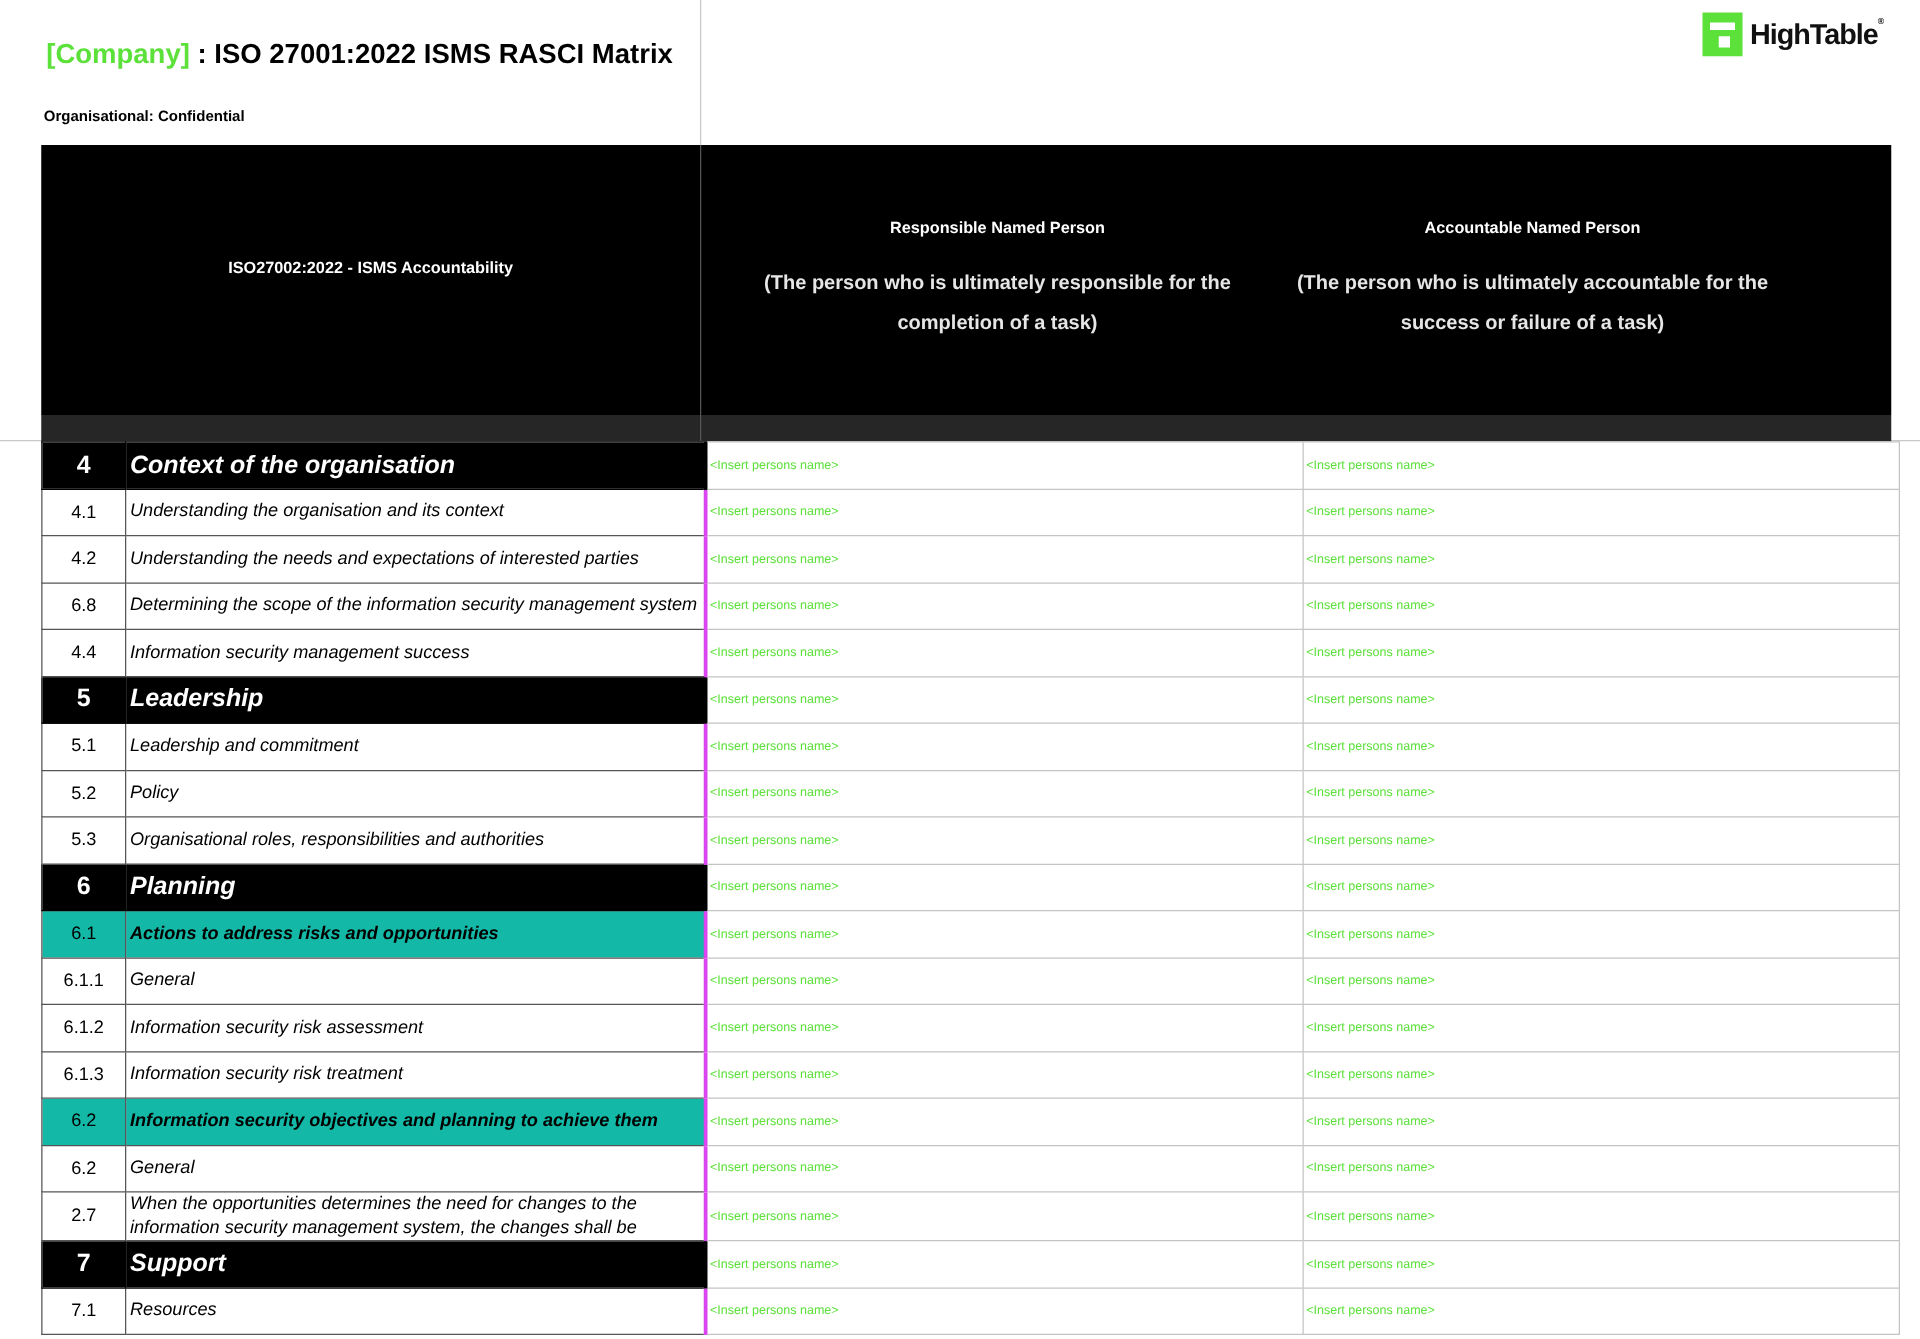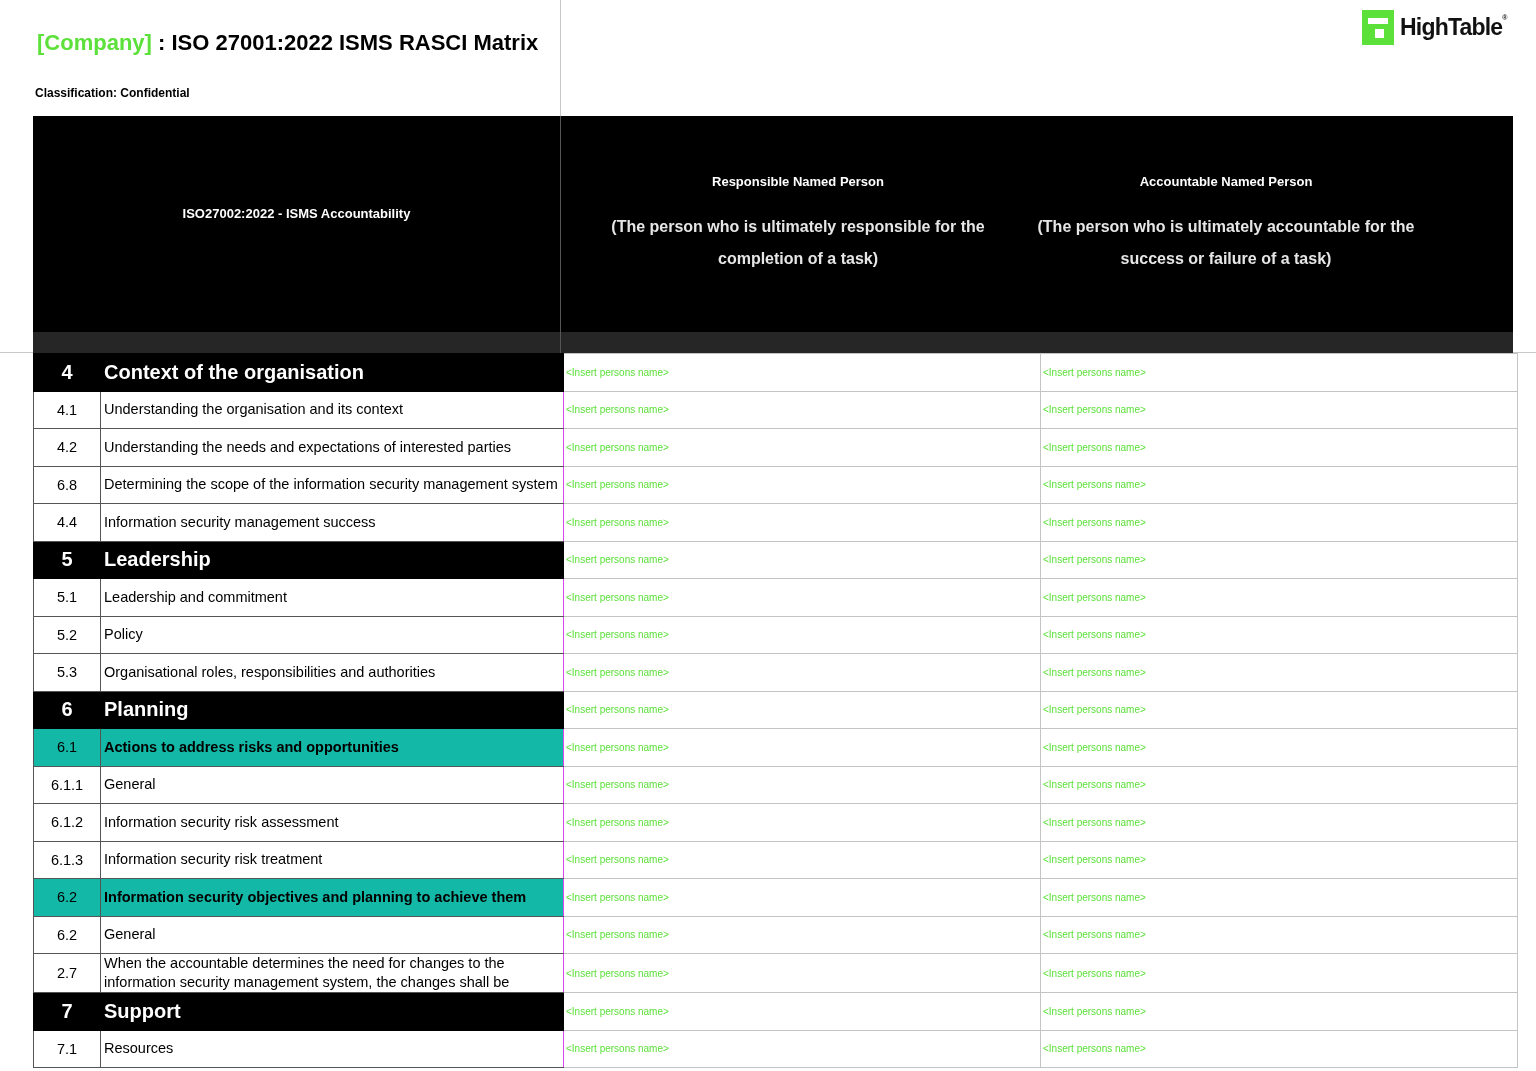"Classification: Confidential" div.classif { text: Classification -> Organisational }
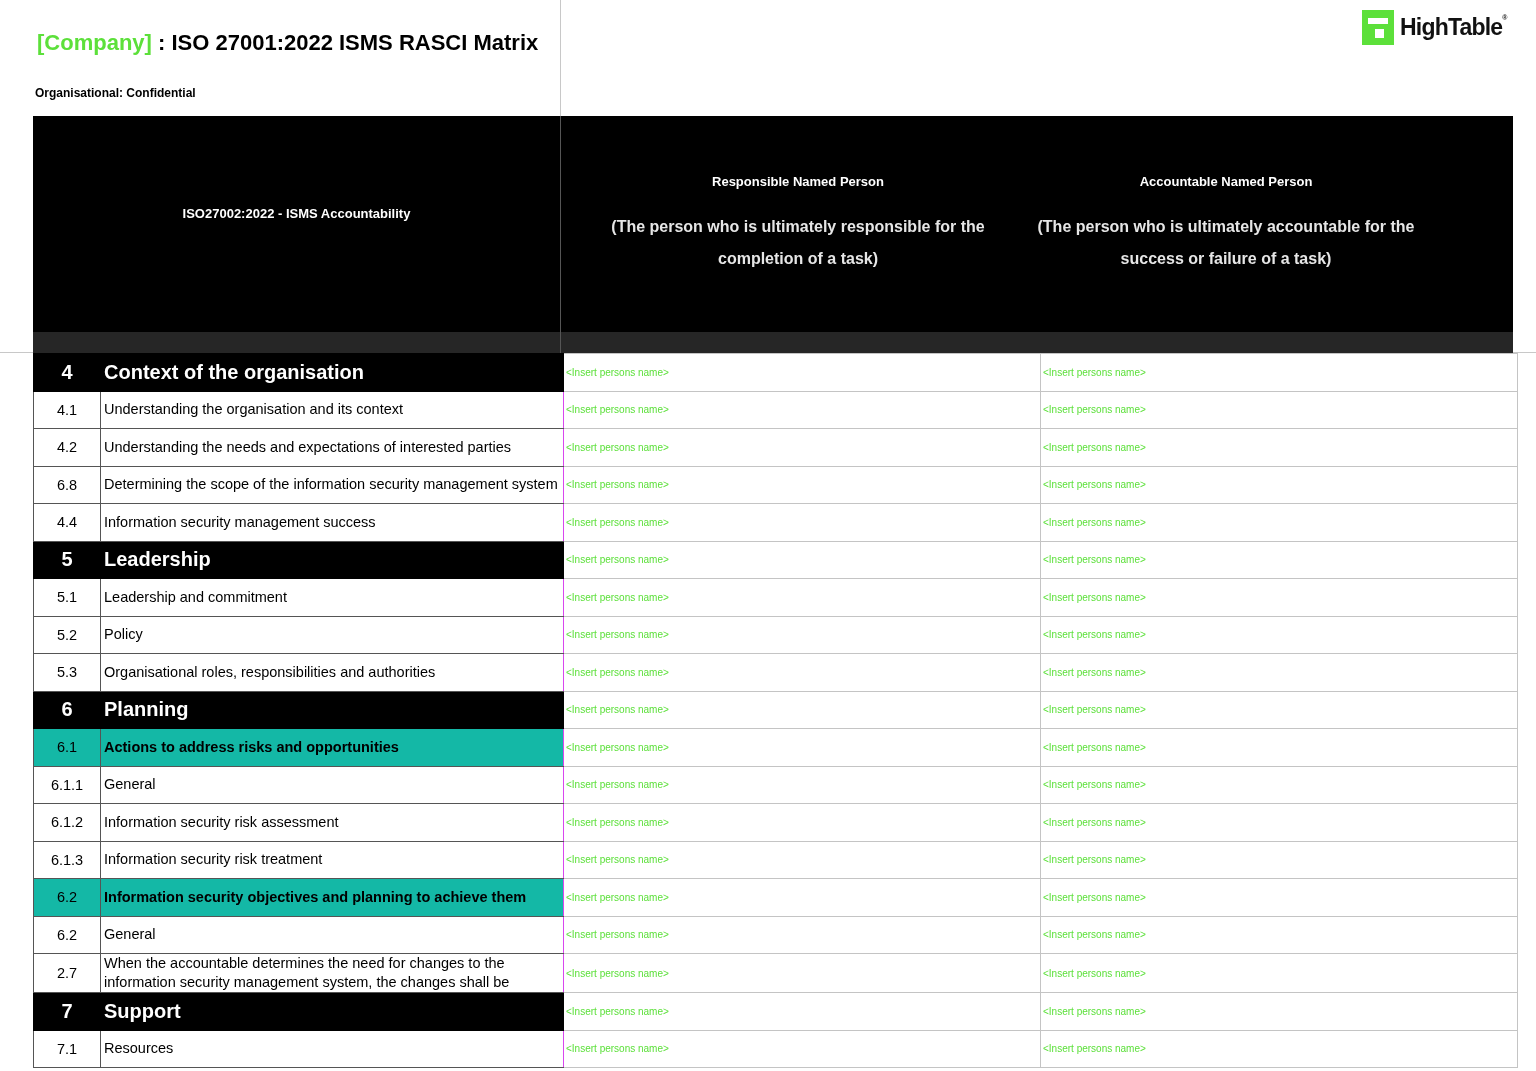"Context of the organisation" td.desc { border-right: 1px solid #d946ef -> 3px solid #d946ef; font-style: none -> italic }
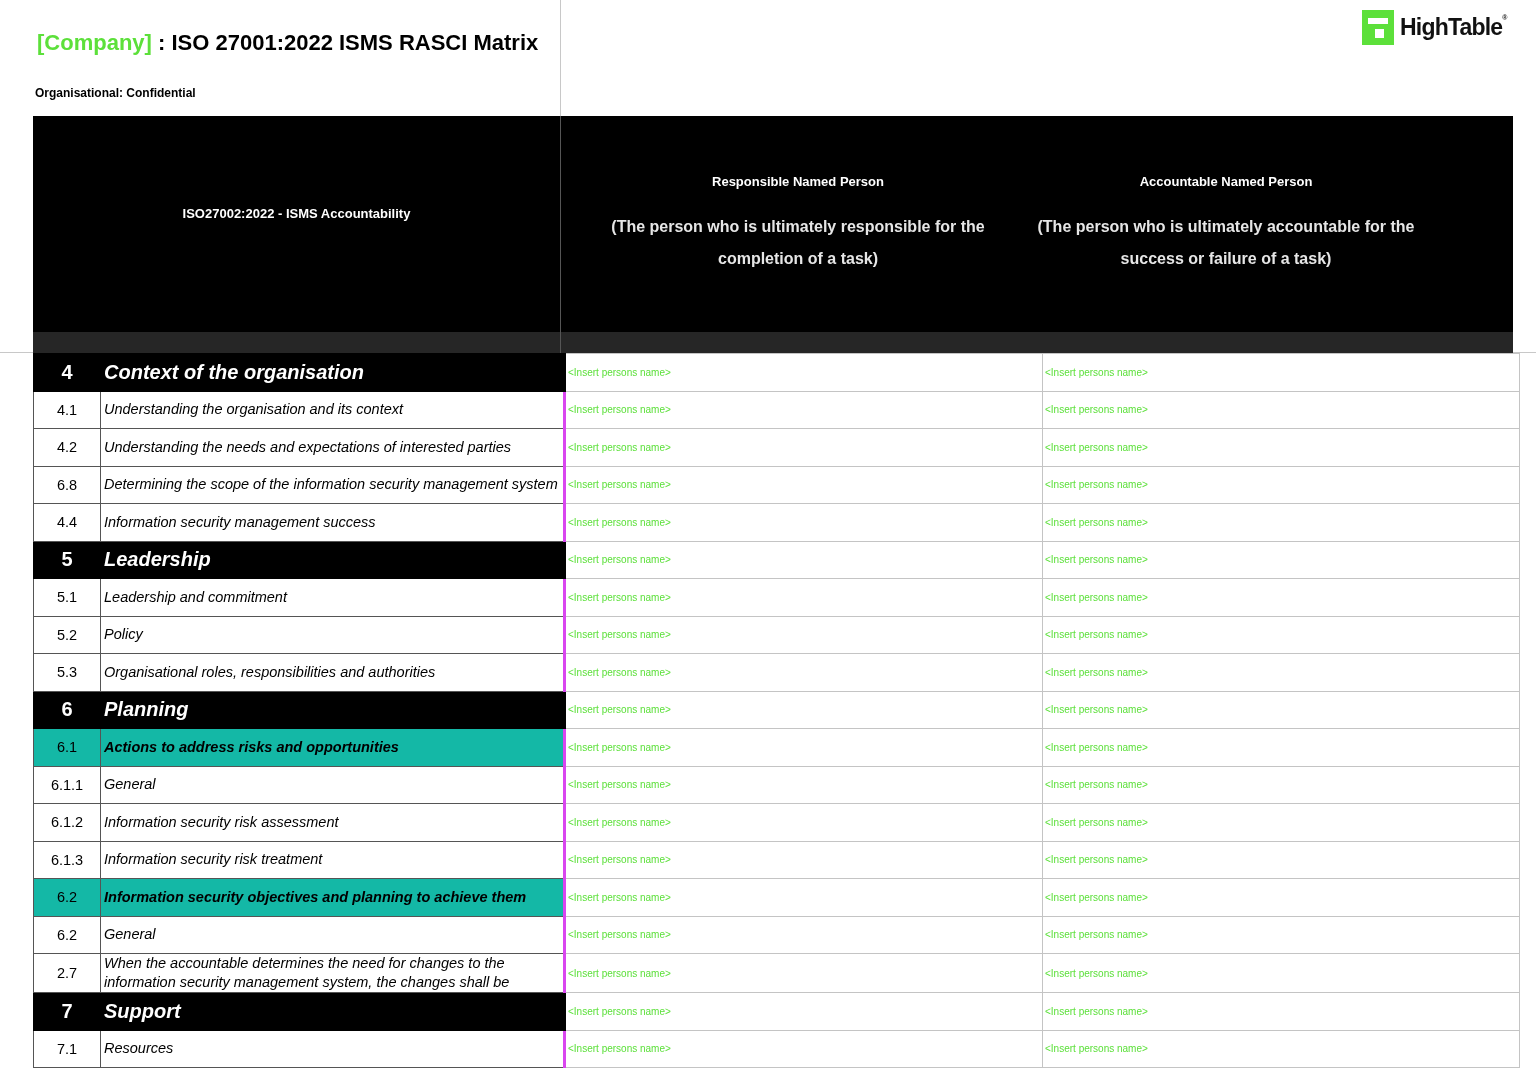"When the accountable determines the" td.desc { text: accountable -> opportunities }
